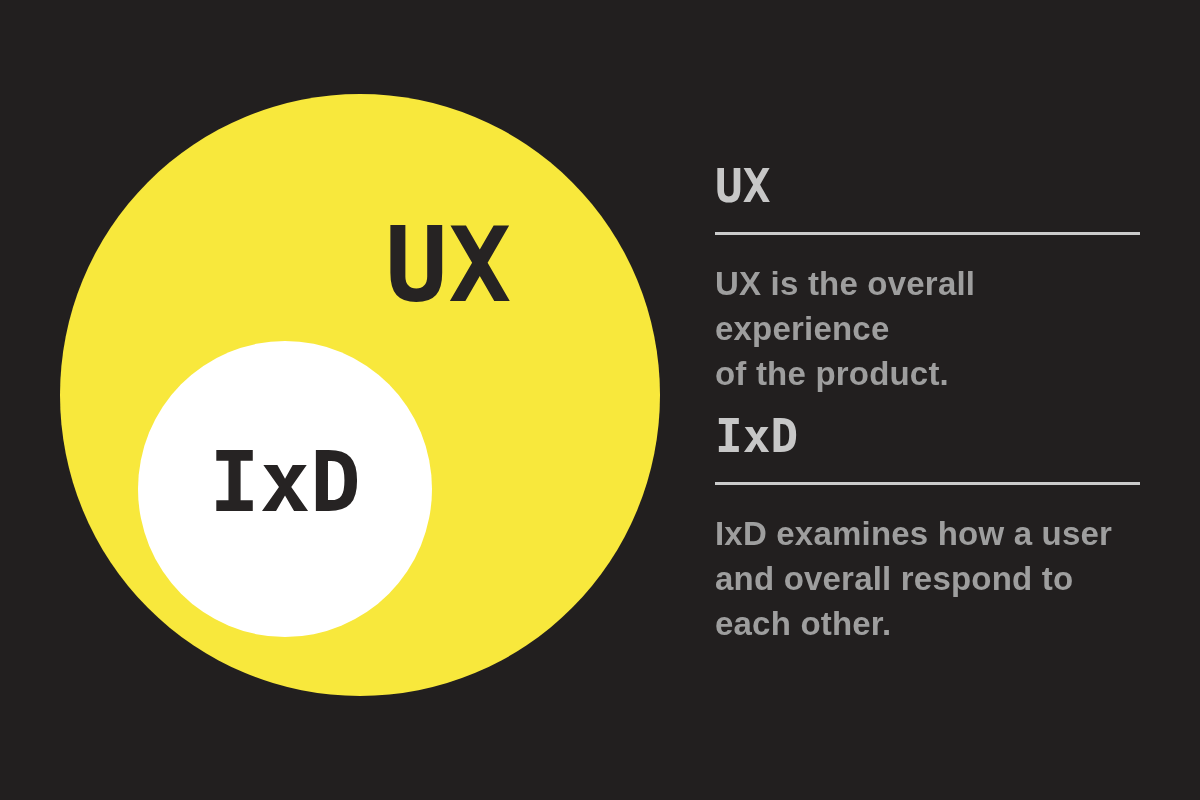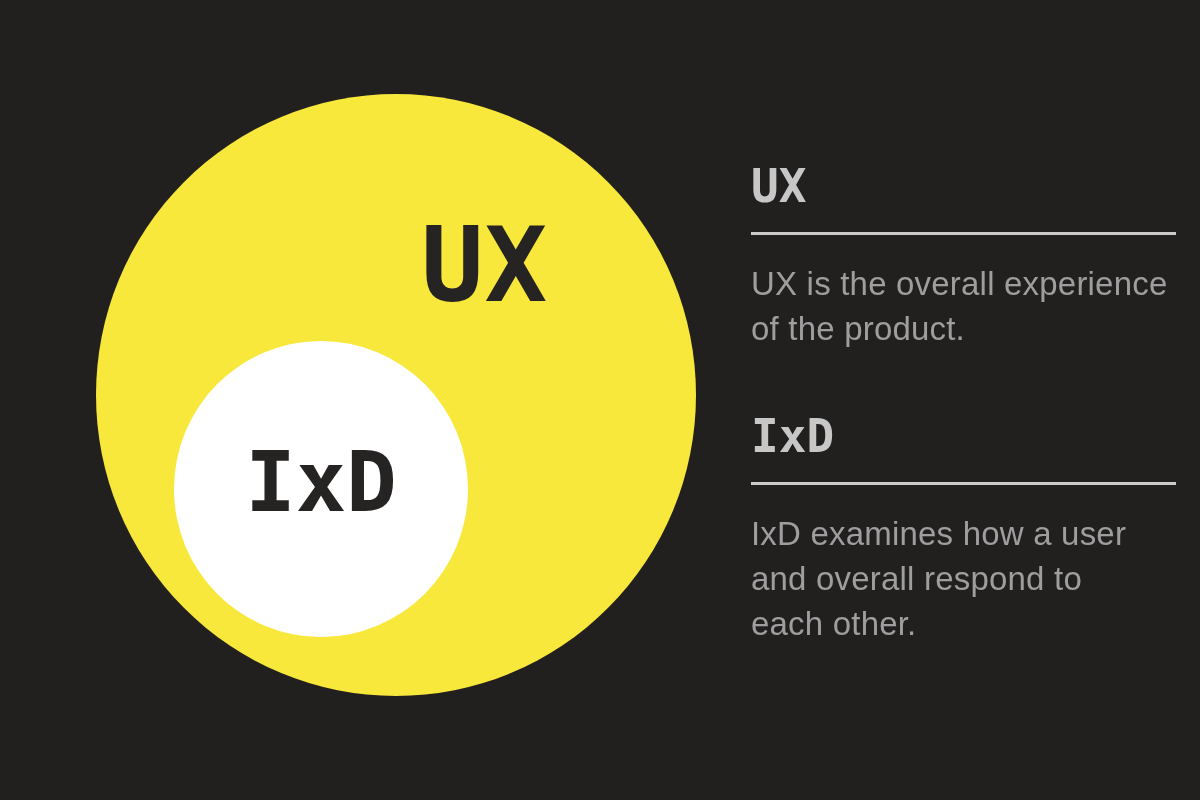"UX" .stage { margin-left: 36px -> none }
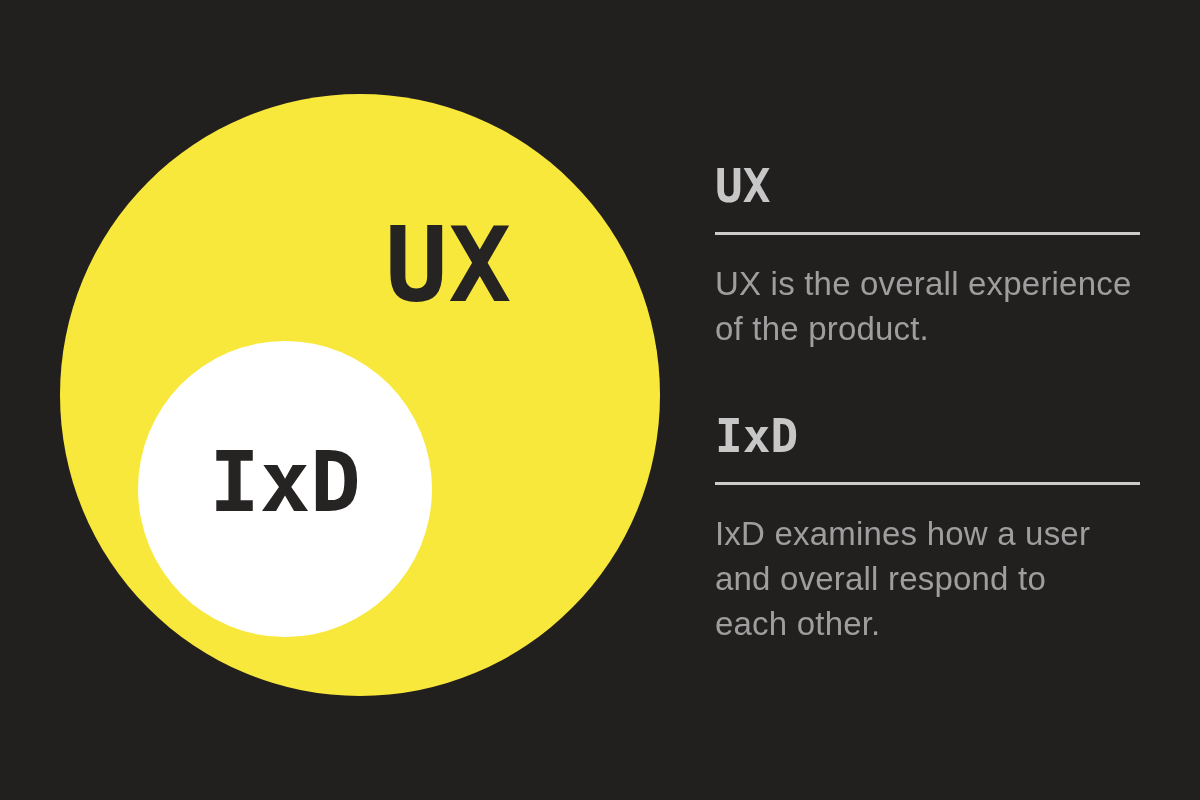"UX is the overall experience" .legend-body { font-weight: 400 -> 700 }
